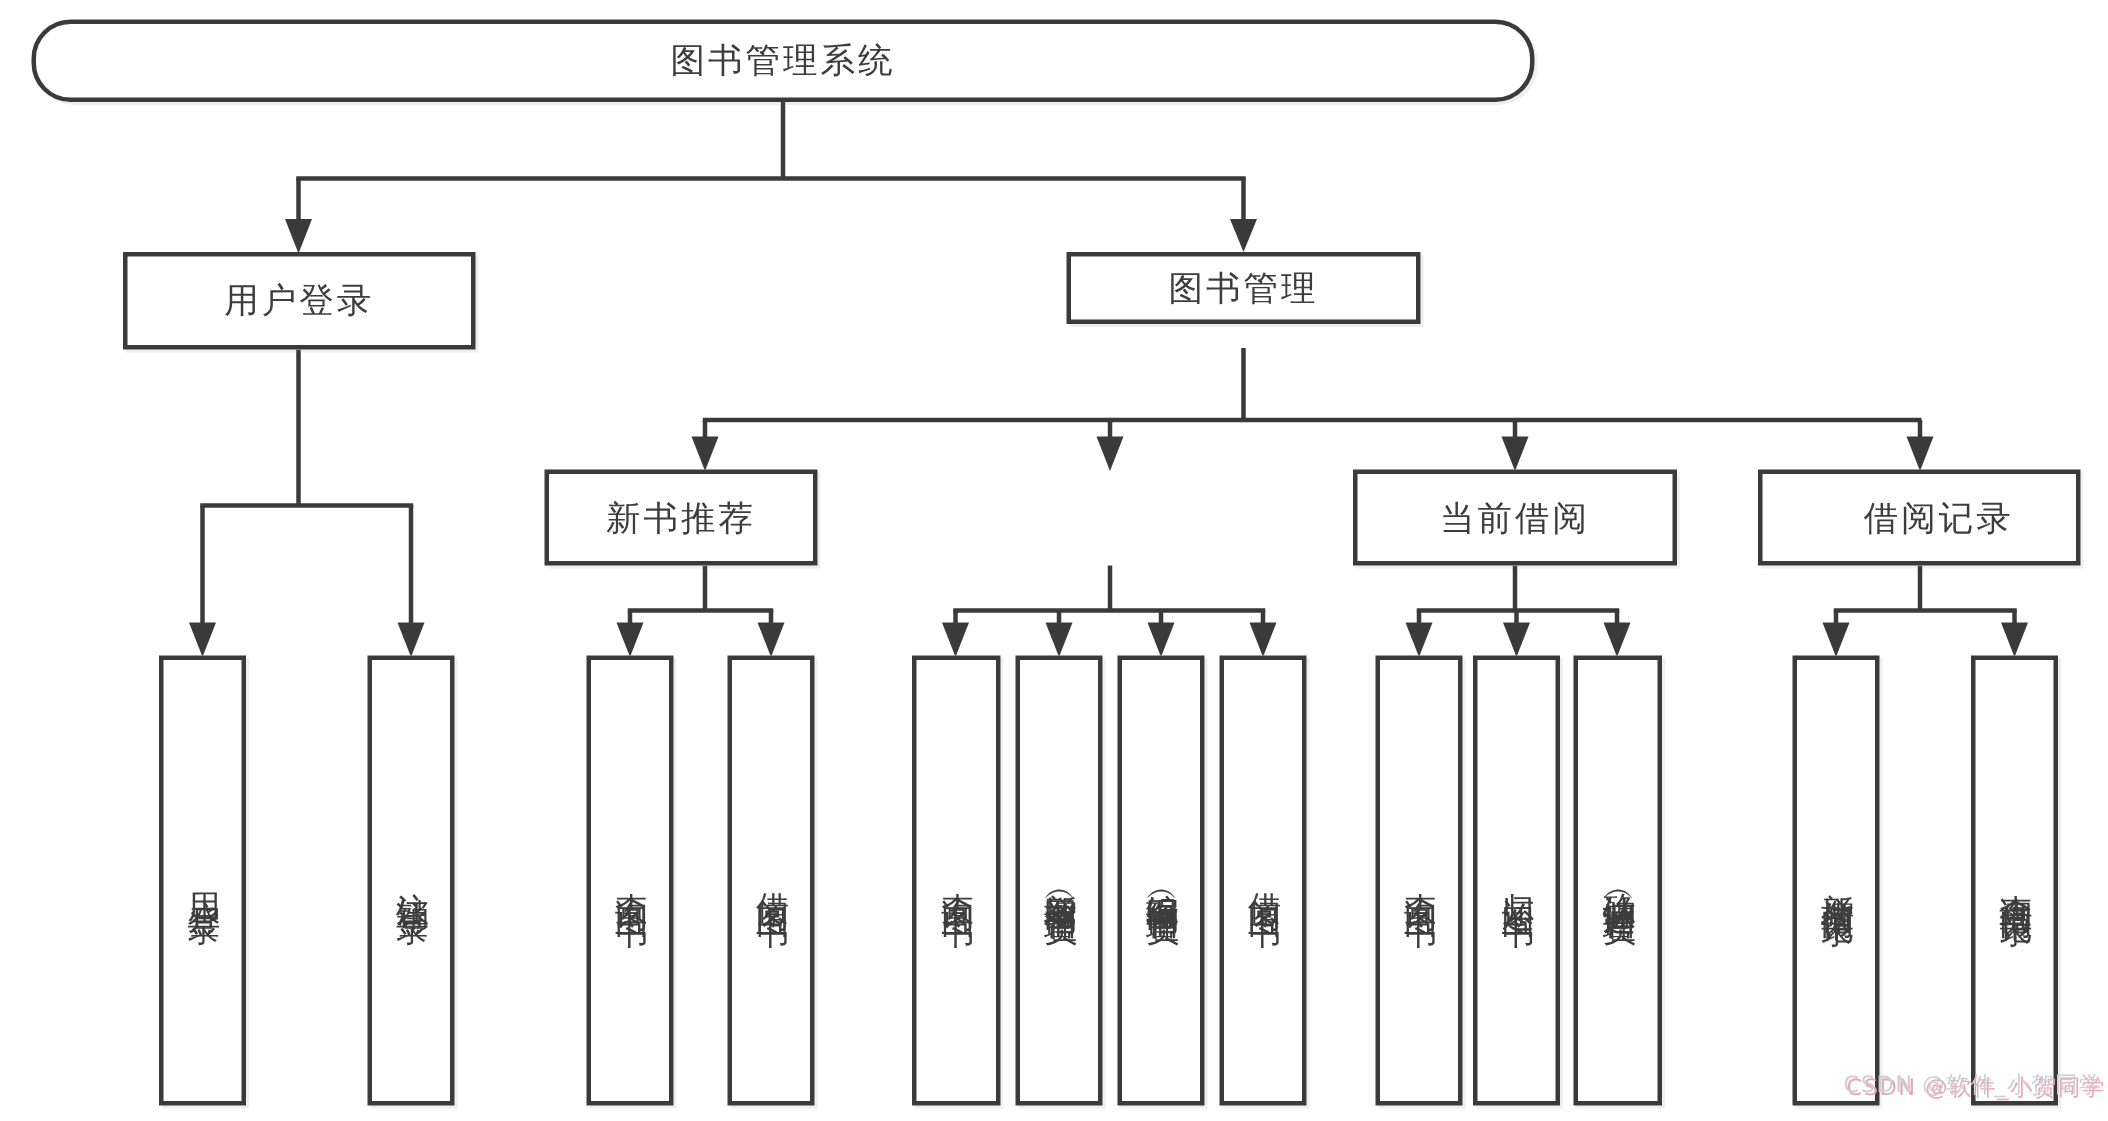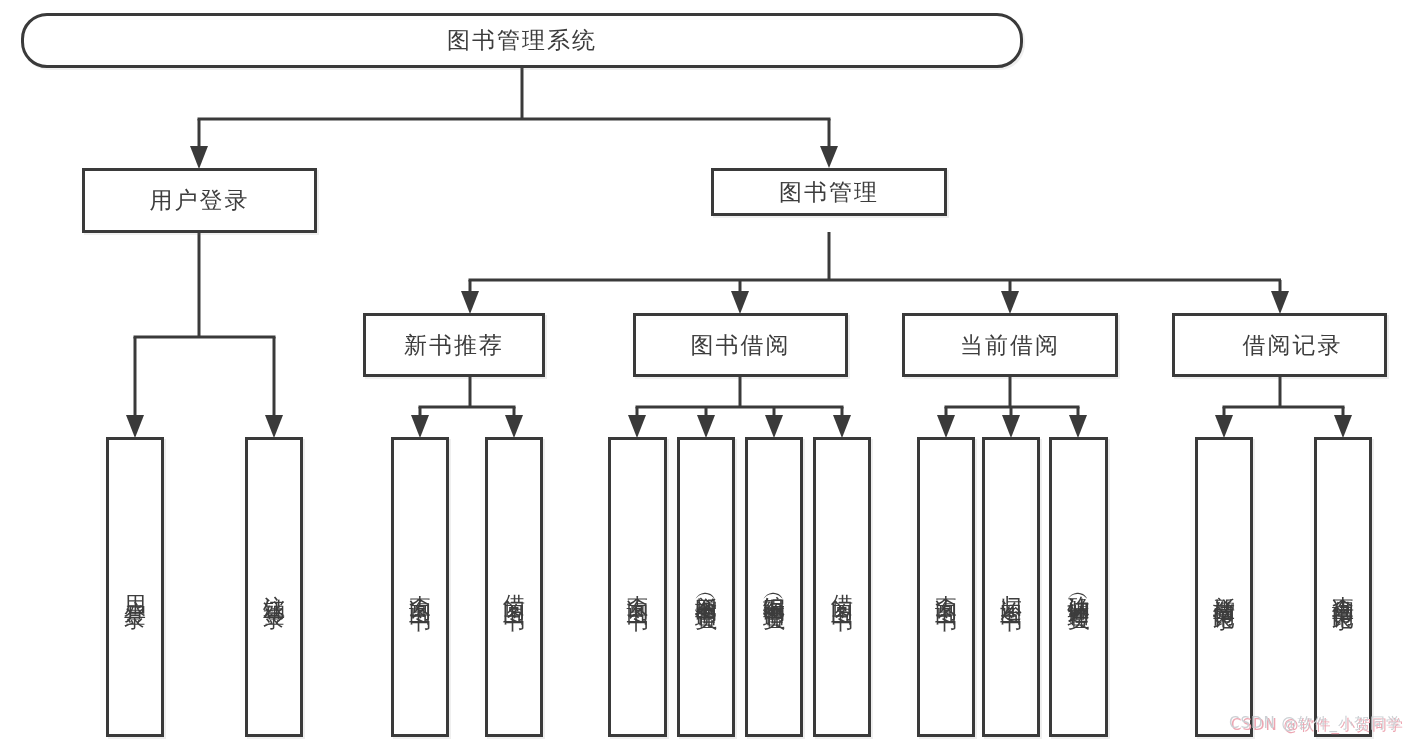"图书借阅" div.box { html: <div>图书借阅</div> -> none }
